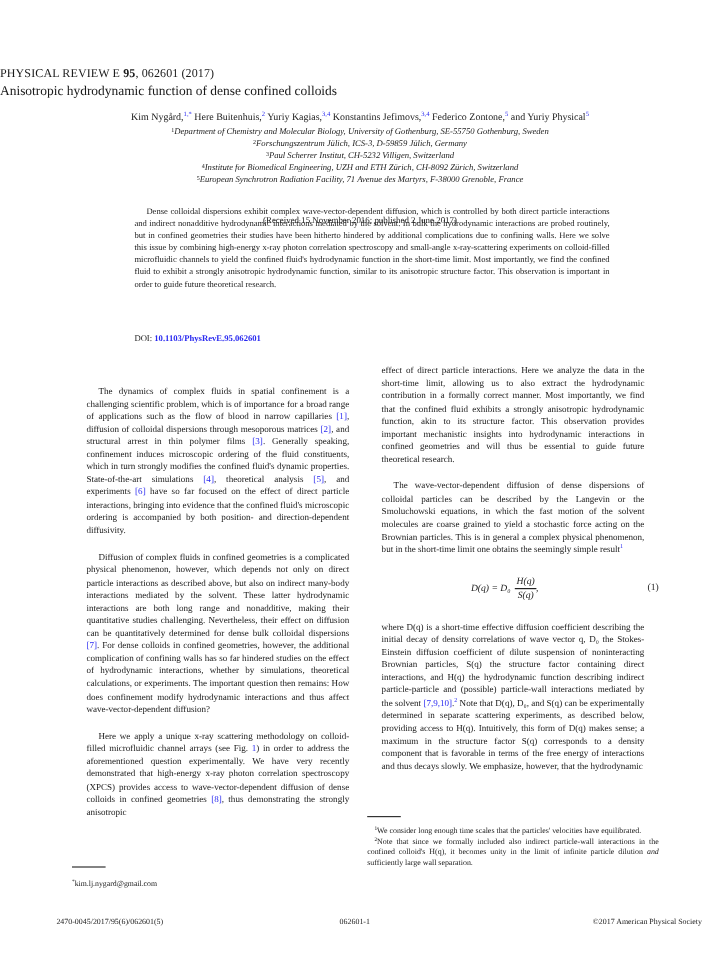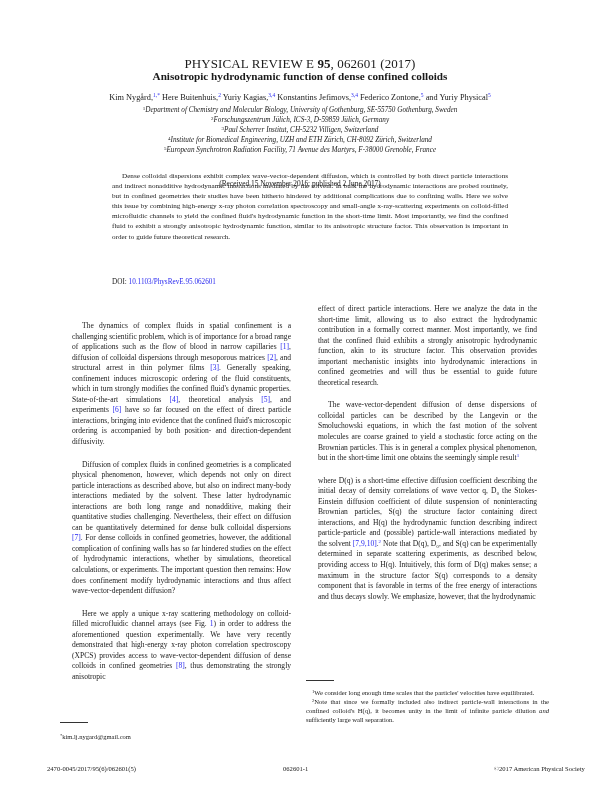"PHYSICAL REVIEW E 95, 062601" .journal { font-size: 13px -> 10px; text-align: center -> none }
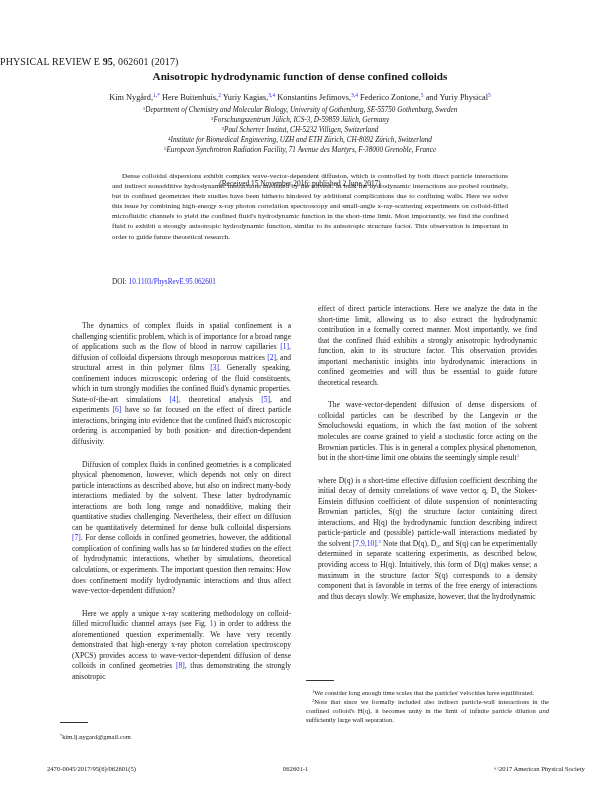"Anisotropic hydrodynamic function of" .title { font-weight: bold -> normal; text-align: center -> left }
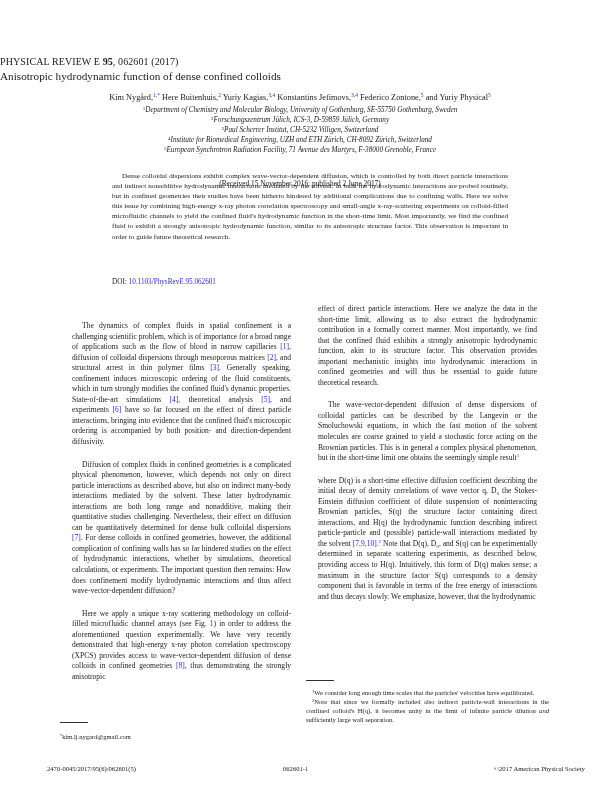"10.1103/PhysRevE.95.062601" .doi a { font-weight: none -> bold }
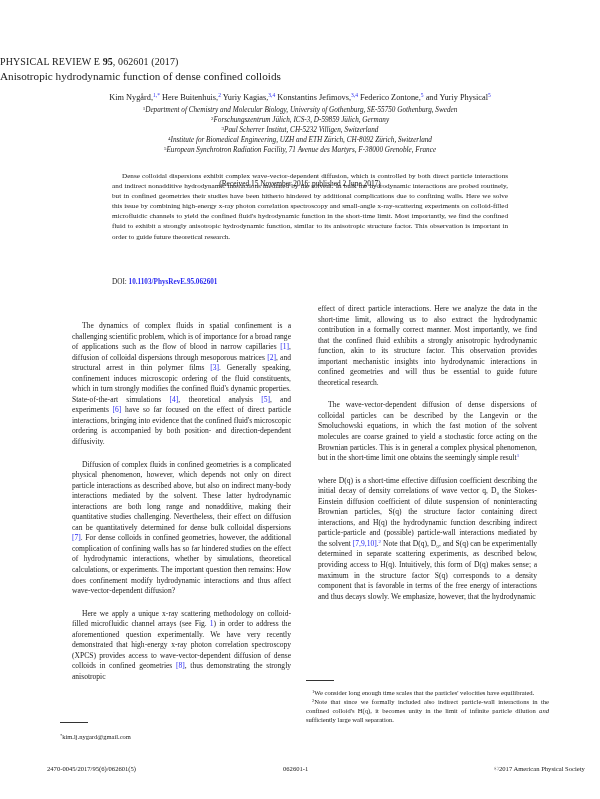"D(q) = D₀" div.eq { html: none -> <div> <div> <i>D(q) = D₀</i> <span> <span>H(q)</span> <span>S(q)</span> </span><span>,</span> </div> <div>(1)</div> </div> }
